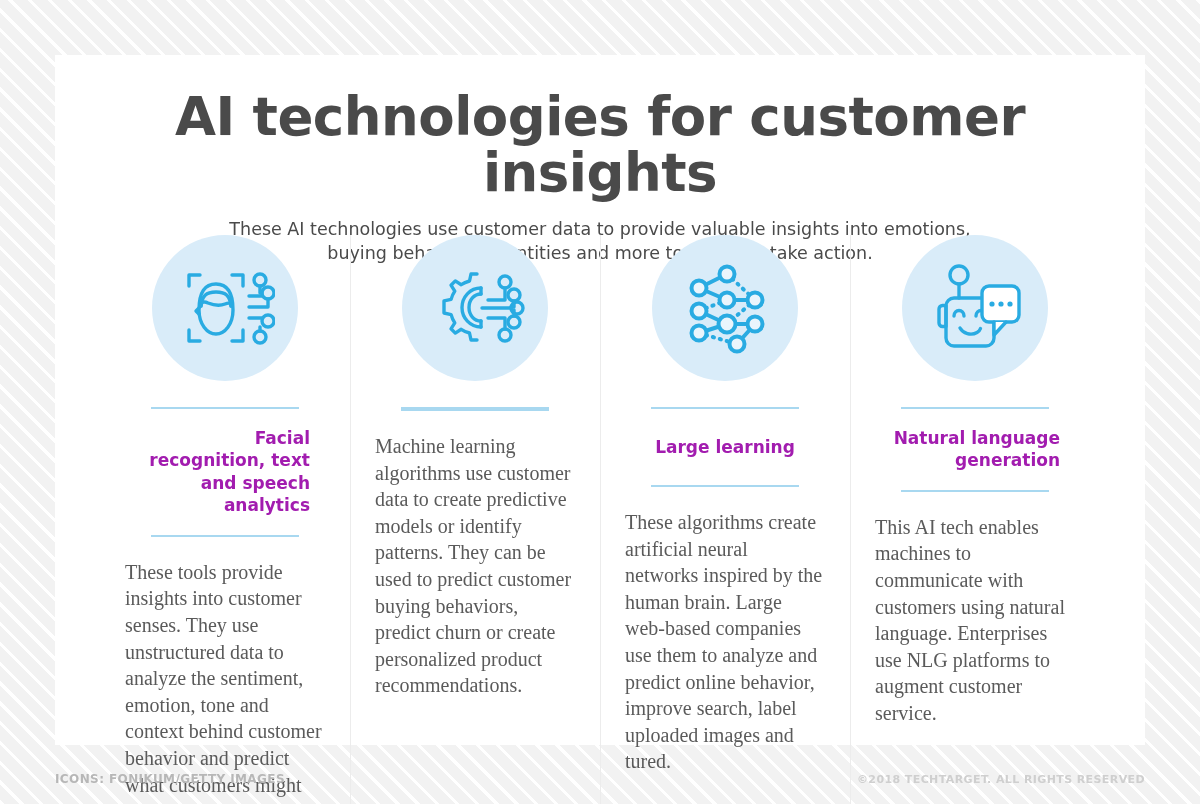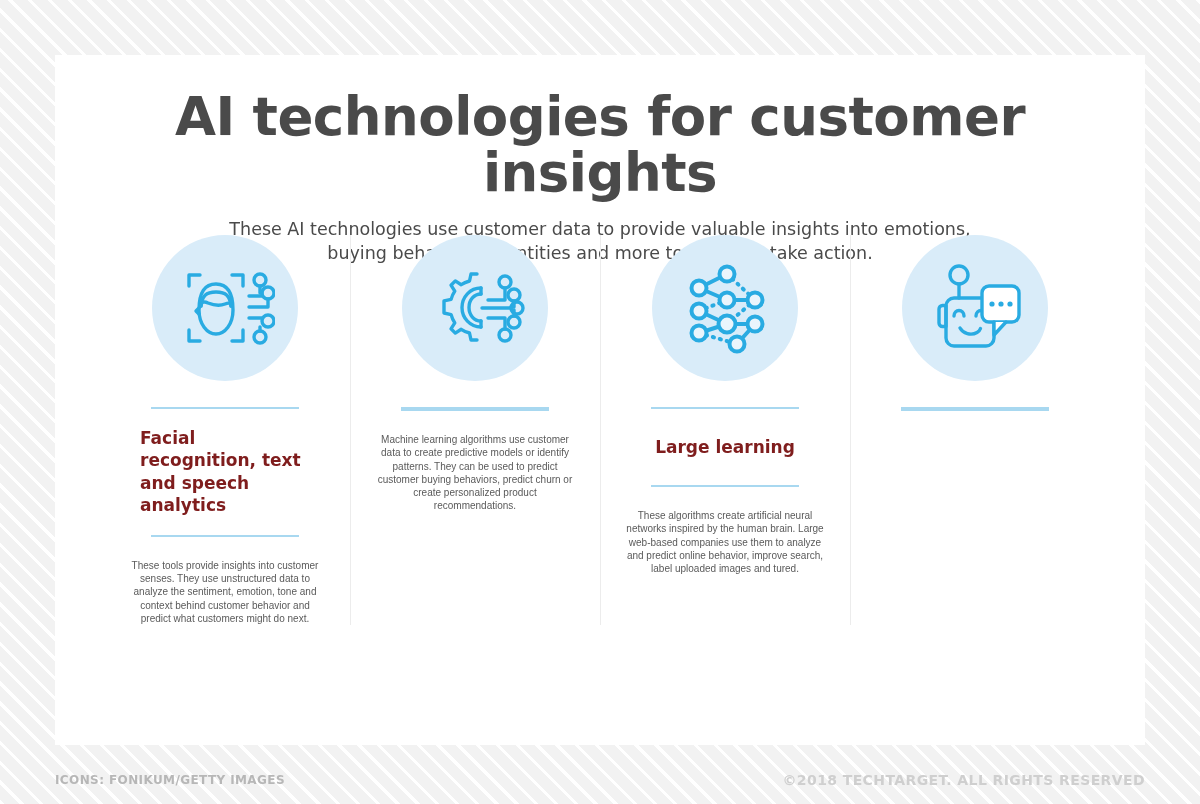"Facial recognition, text and speech" .heading { color: #7f1d1d -> #a21caf; text-align: left -> right }
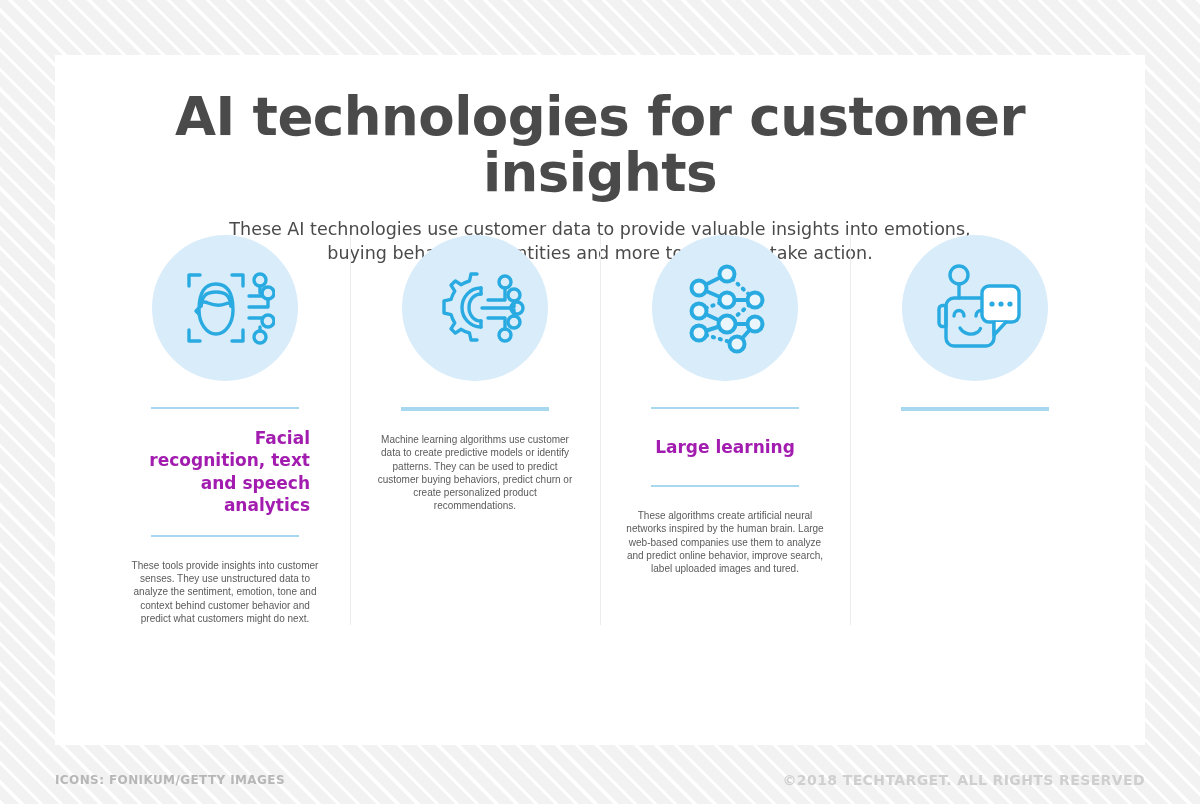"Machine learning algorithms use customer" .body-text { font-family: Liberation Sans, sans-serif -> Liberation Serif, serif; font-size: 10px -> 20px; text-align: center -> none }
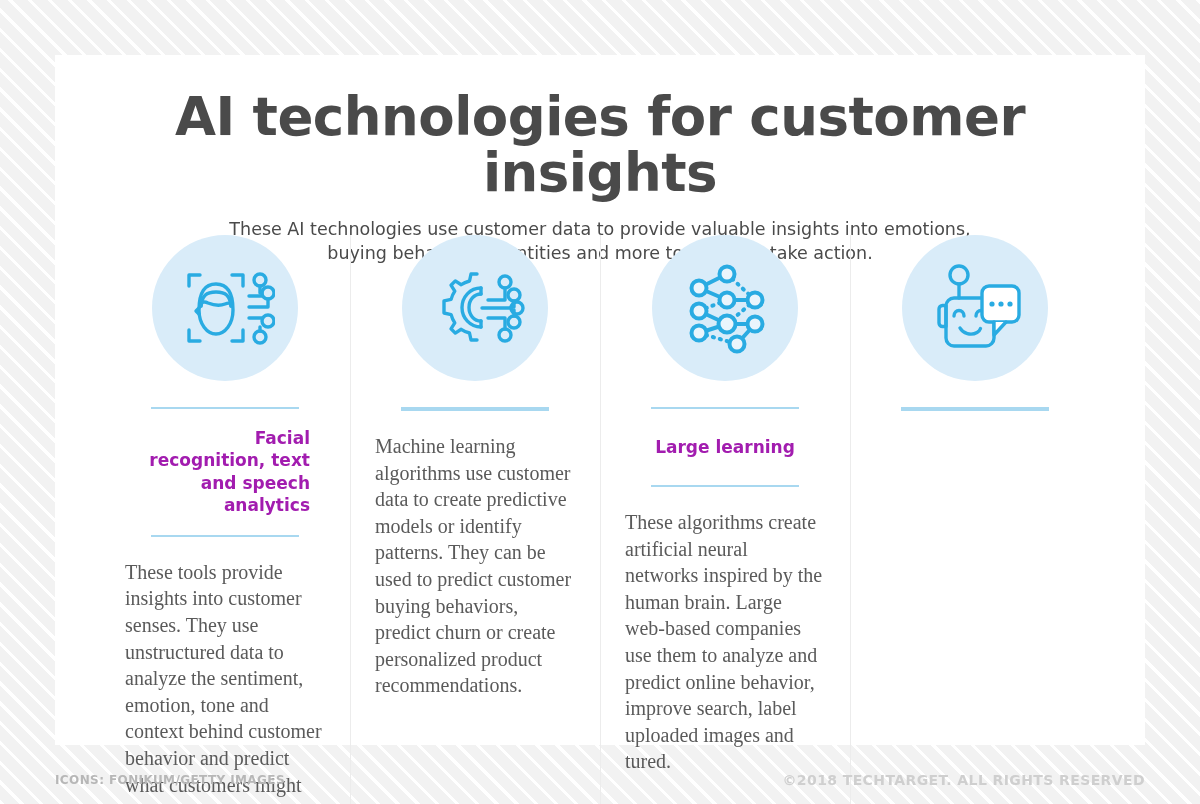"Natural language generation" div.heading { html: none -> <div>Natural language generation</div> }
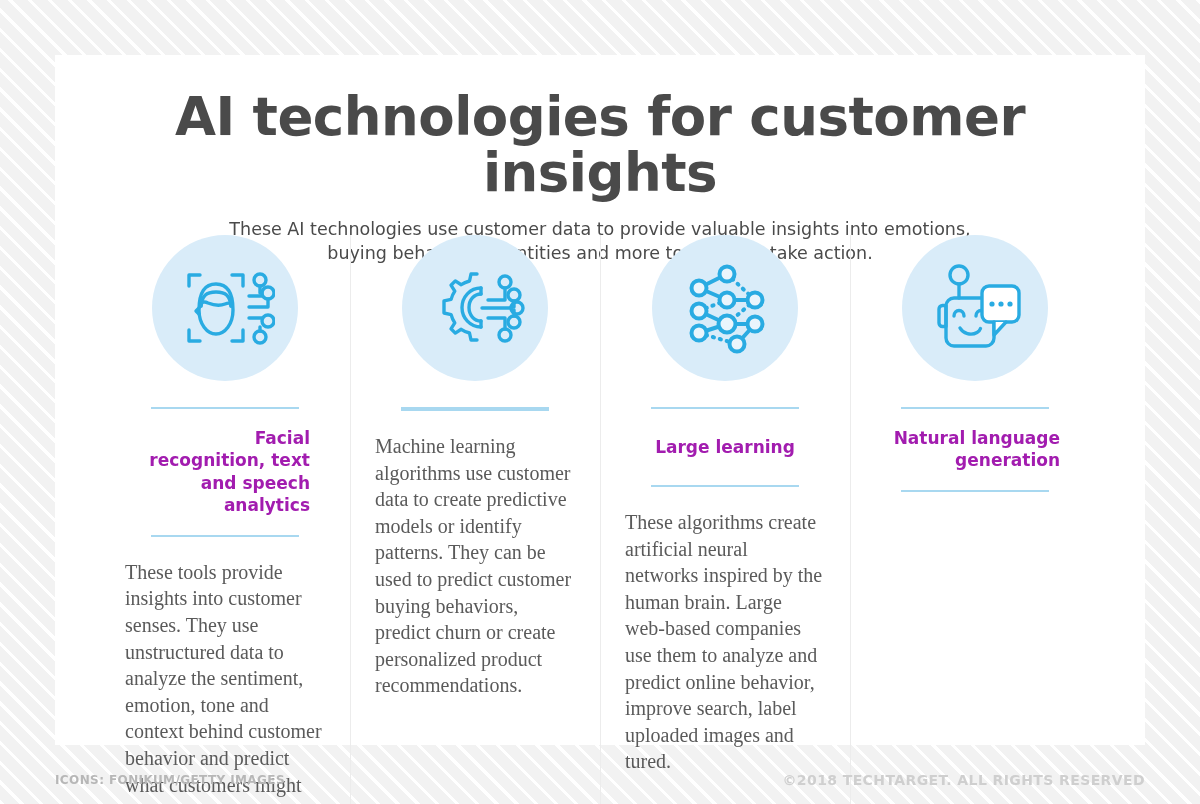"This AI tech enables machines" div.body-text { html: none -> <div>This AI tech enables machines to communicate with customers using natural language. Enterprises use NLG platforms to augment customer service.</div> }
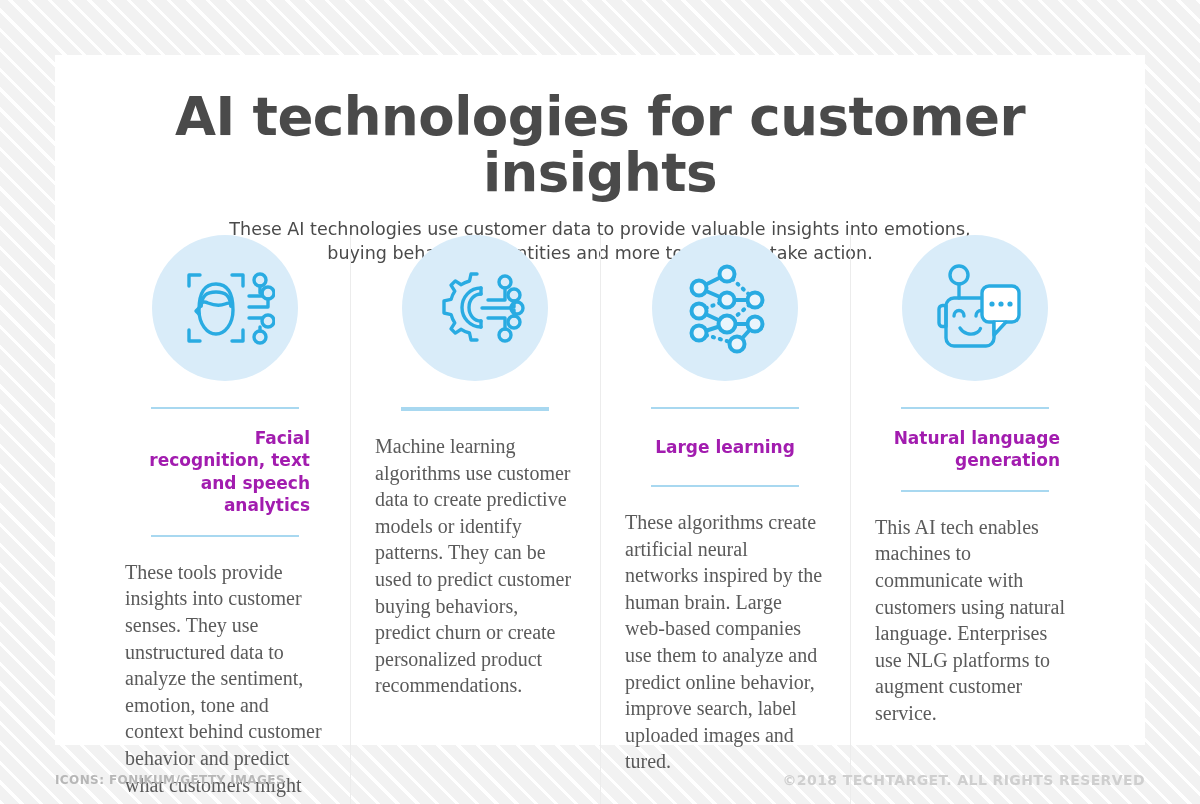"©2018 TECHTARGET. ALL RIGHTS RESERVED" .copyright { font-size: 14px -> 11px }
